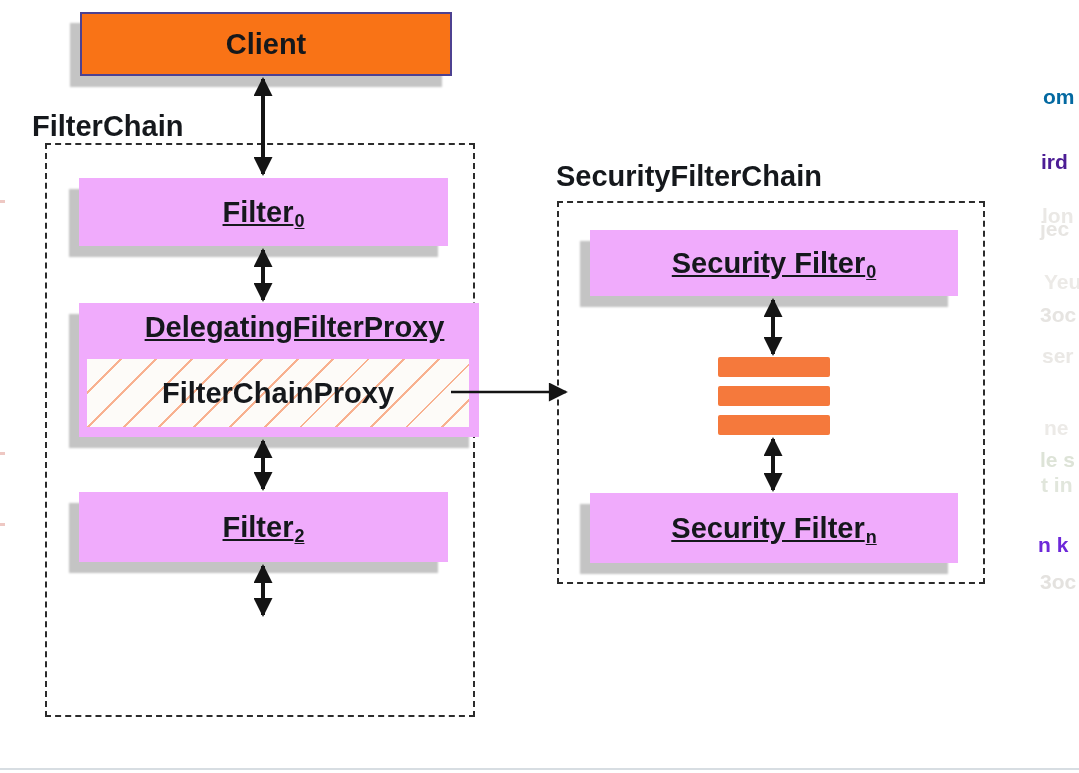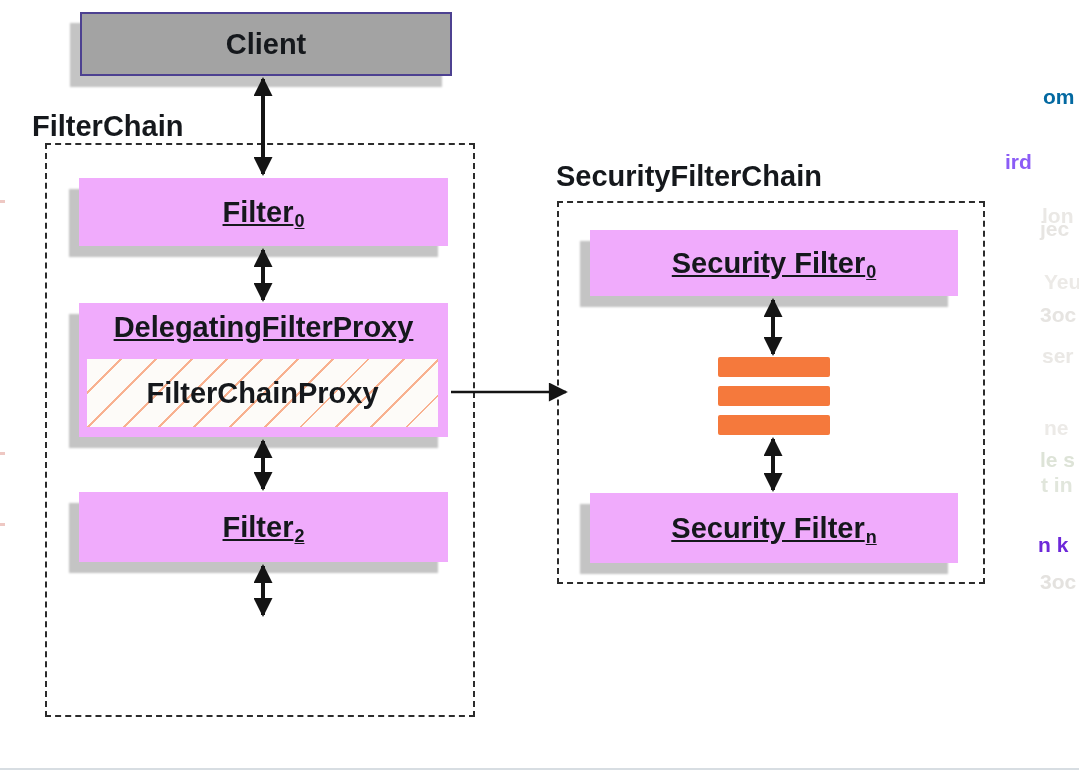"Client" .client { background: #a3a3a3 -> #f97316 }
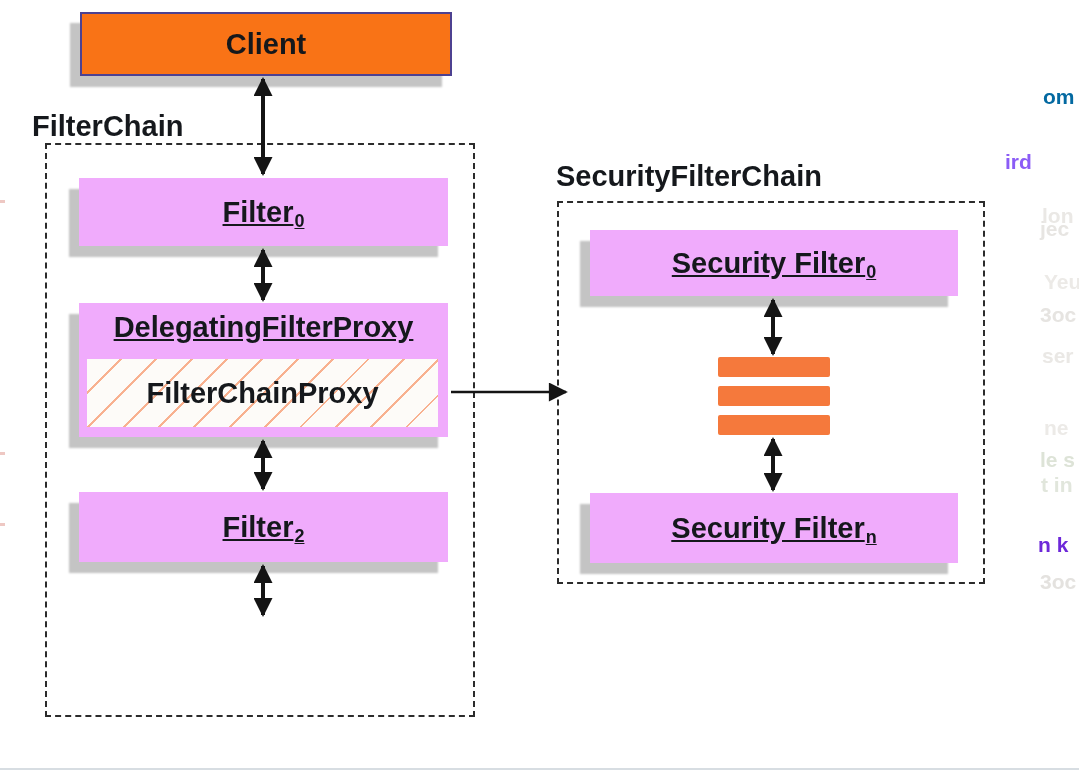"ird" span.fragment { color: #8b5cf6 -> #4c1d95; left: 1005px -> 1041px }
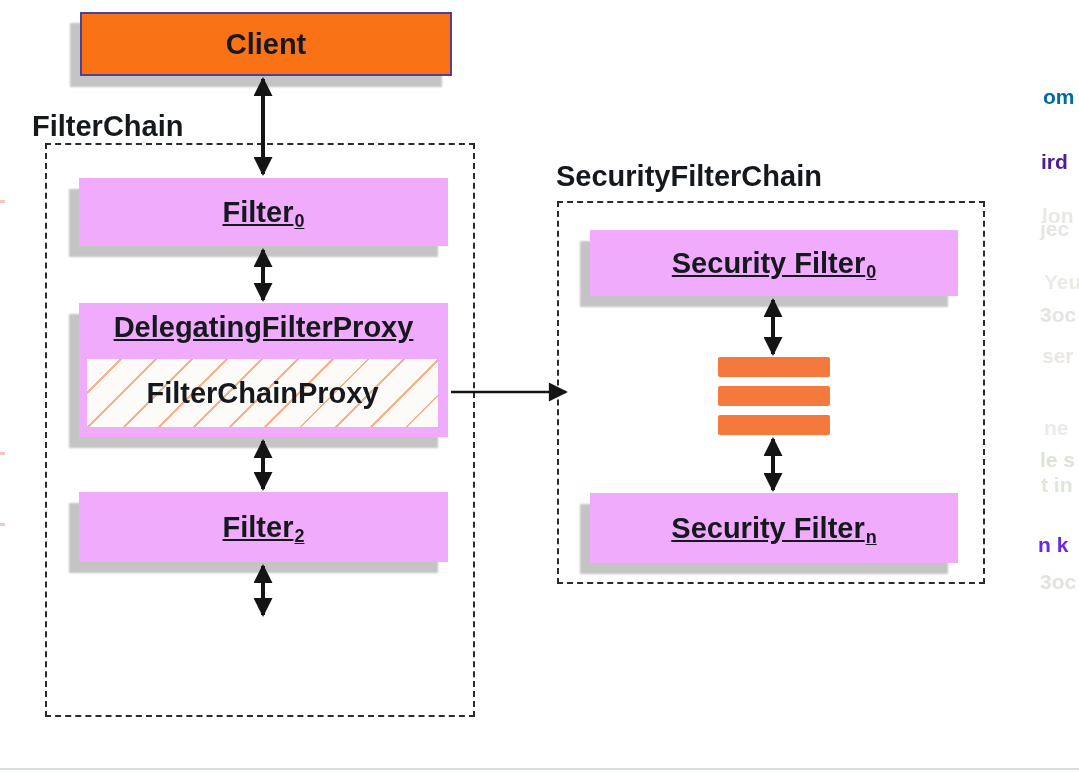"DelegatingFilterProxy" div.node { padding-left: none -> 31px }
